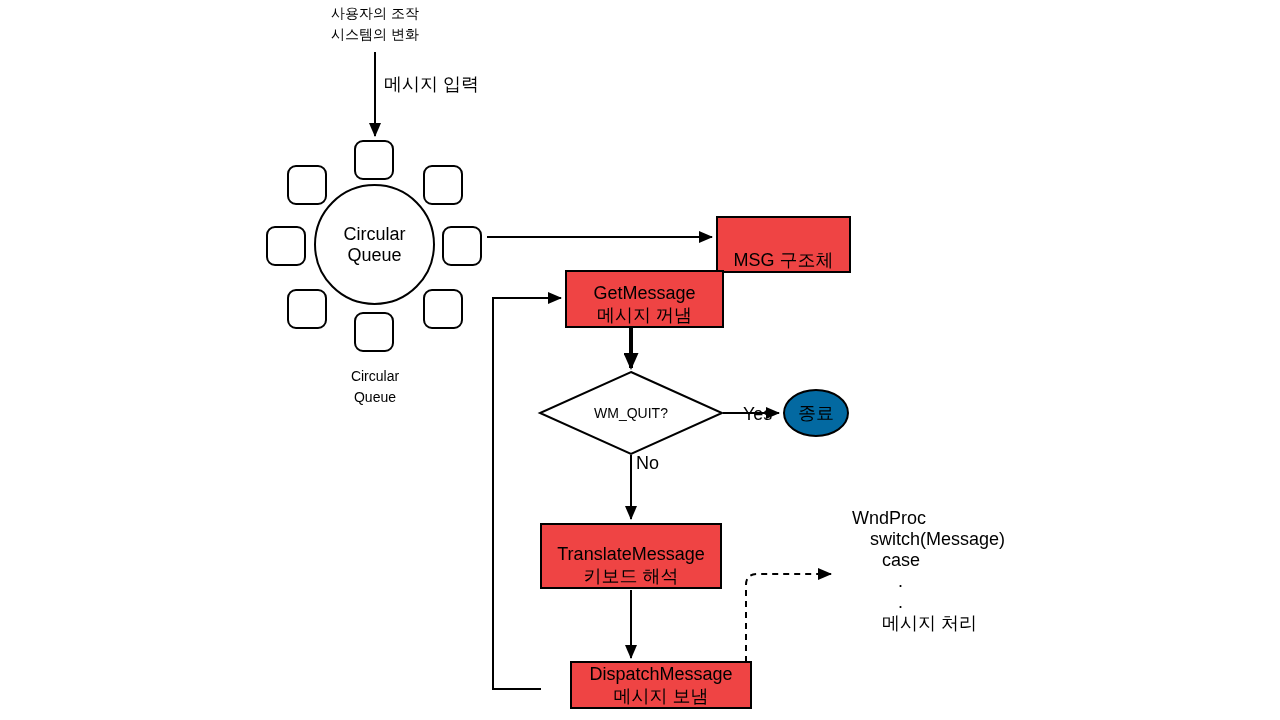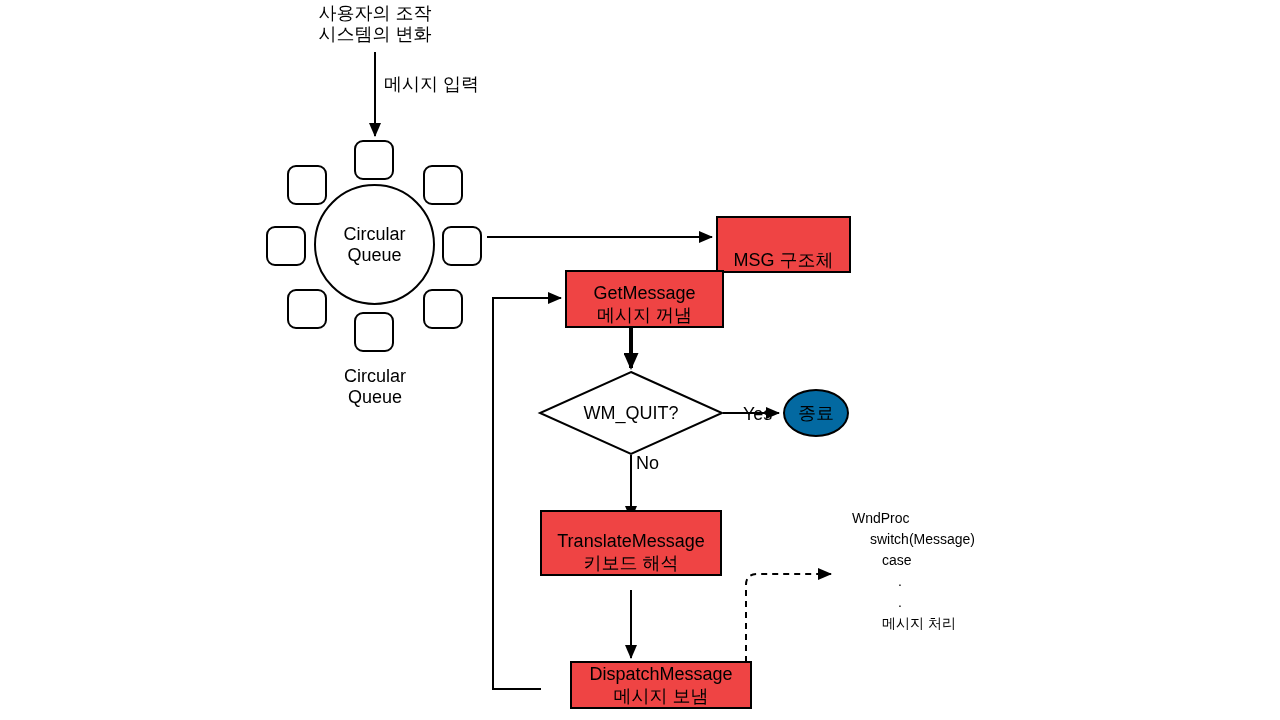"사용자의 조작" .txt { font-size: 18px -> 14px }
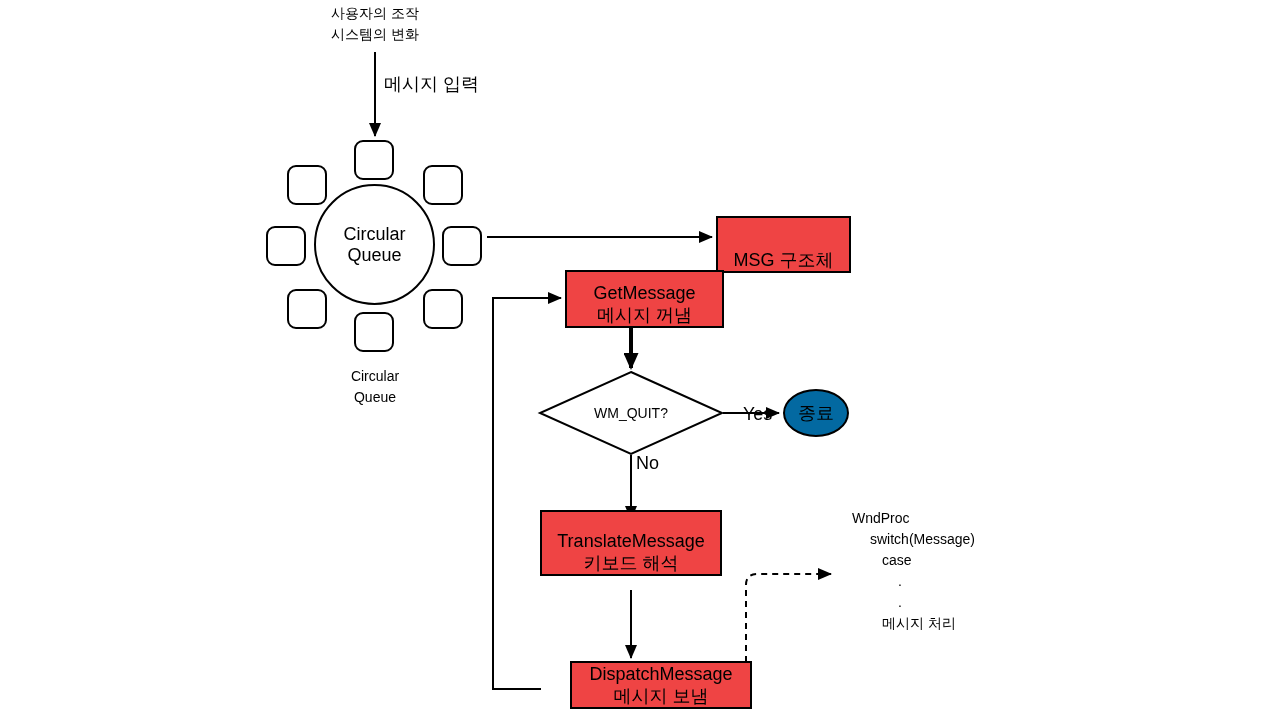"WndProc" .wndproc { font-size: 14px -> 18px }
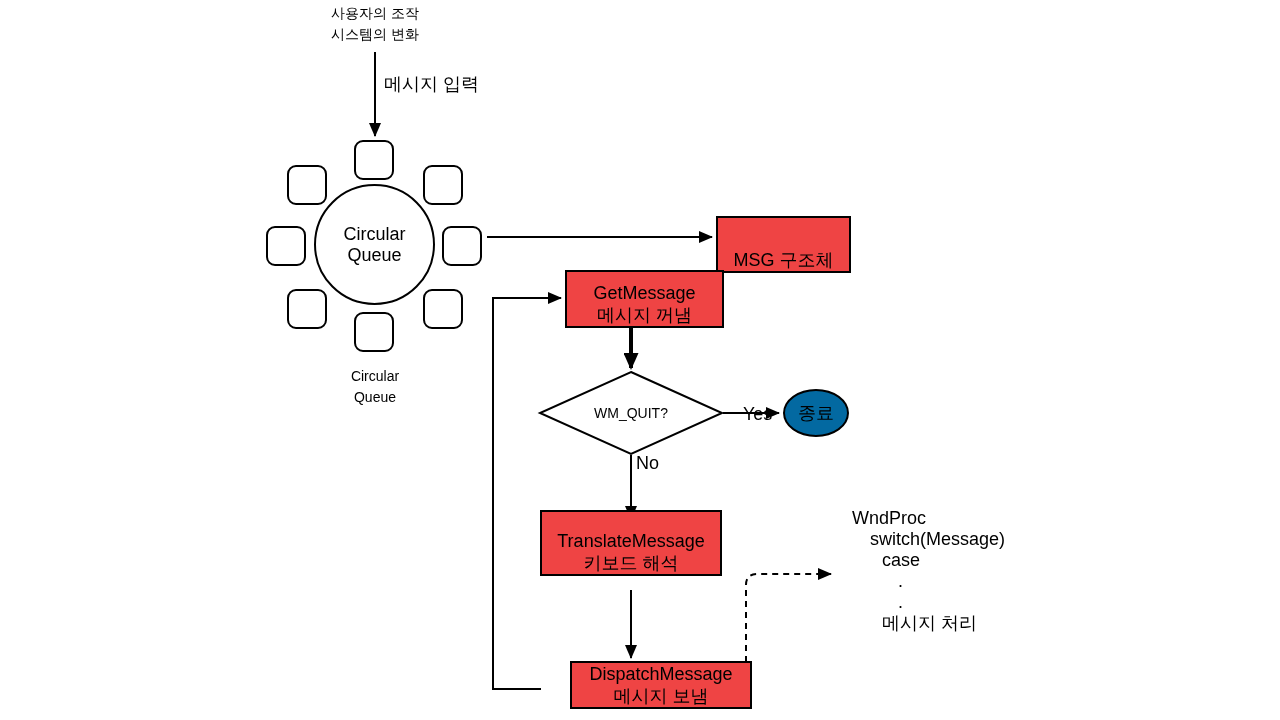"TranslateMessage" div.box { top: 510px -> 523px }
